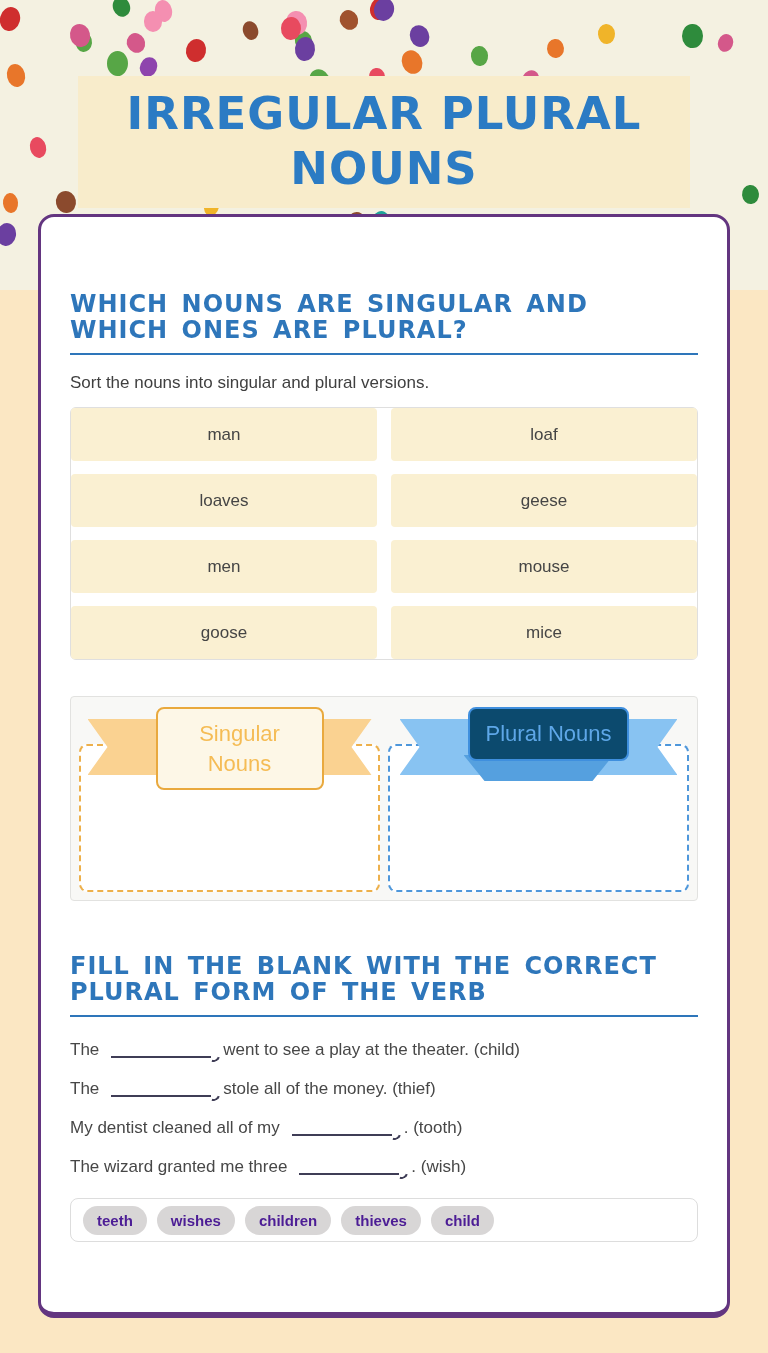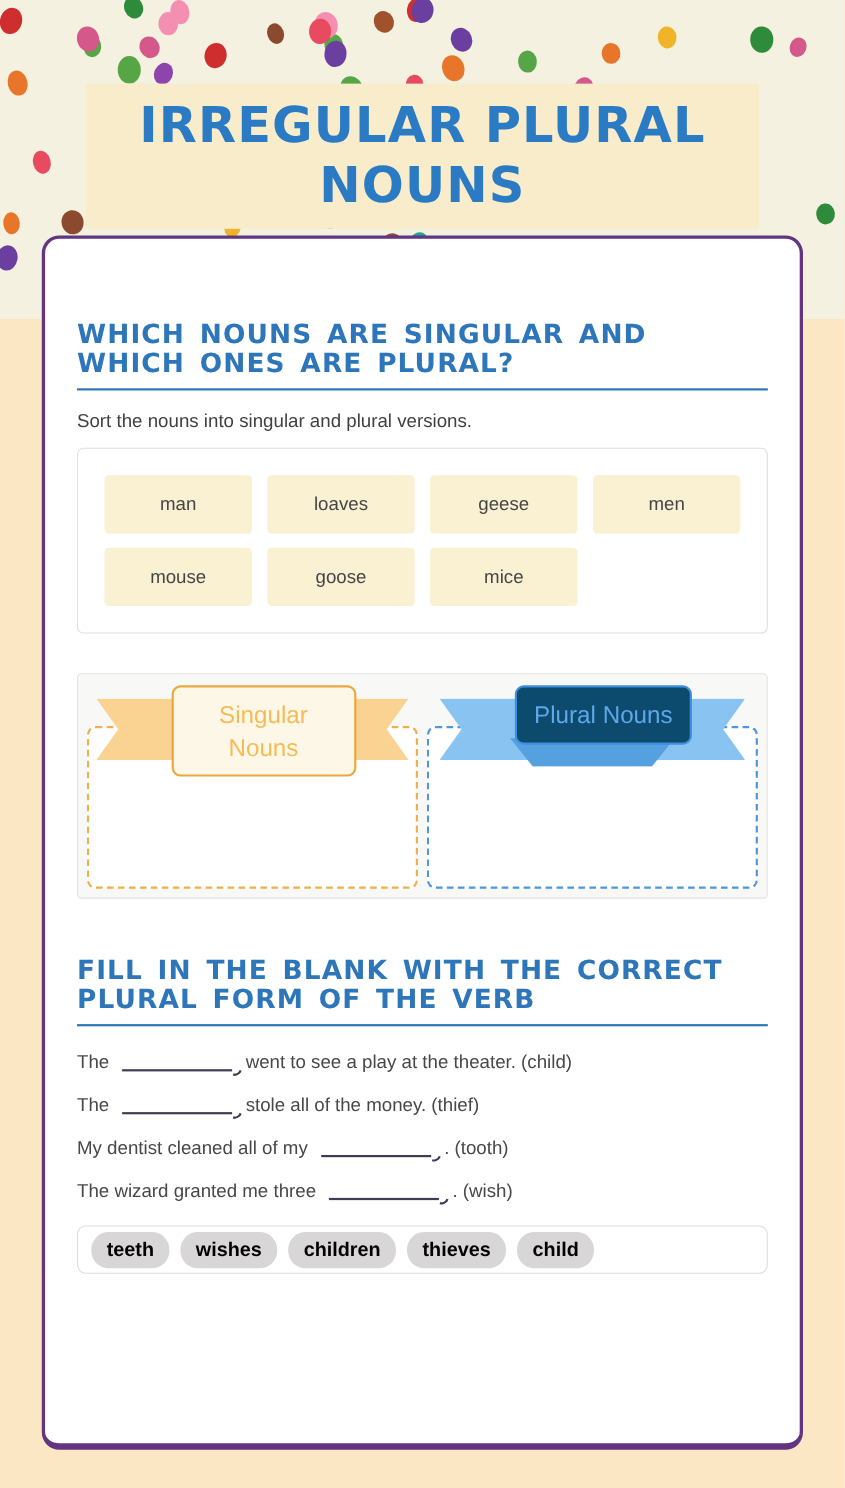"man" .tiles-box { grid-template-columns: 1fr 1fr 1fr 1fr -> 1fr 1fr; padding: 24px -> 0 }
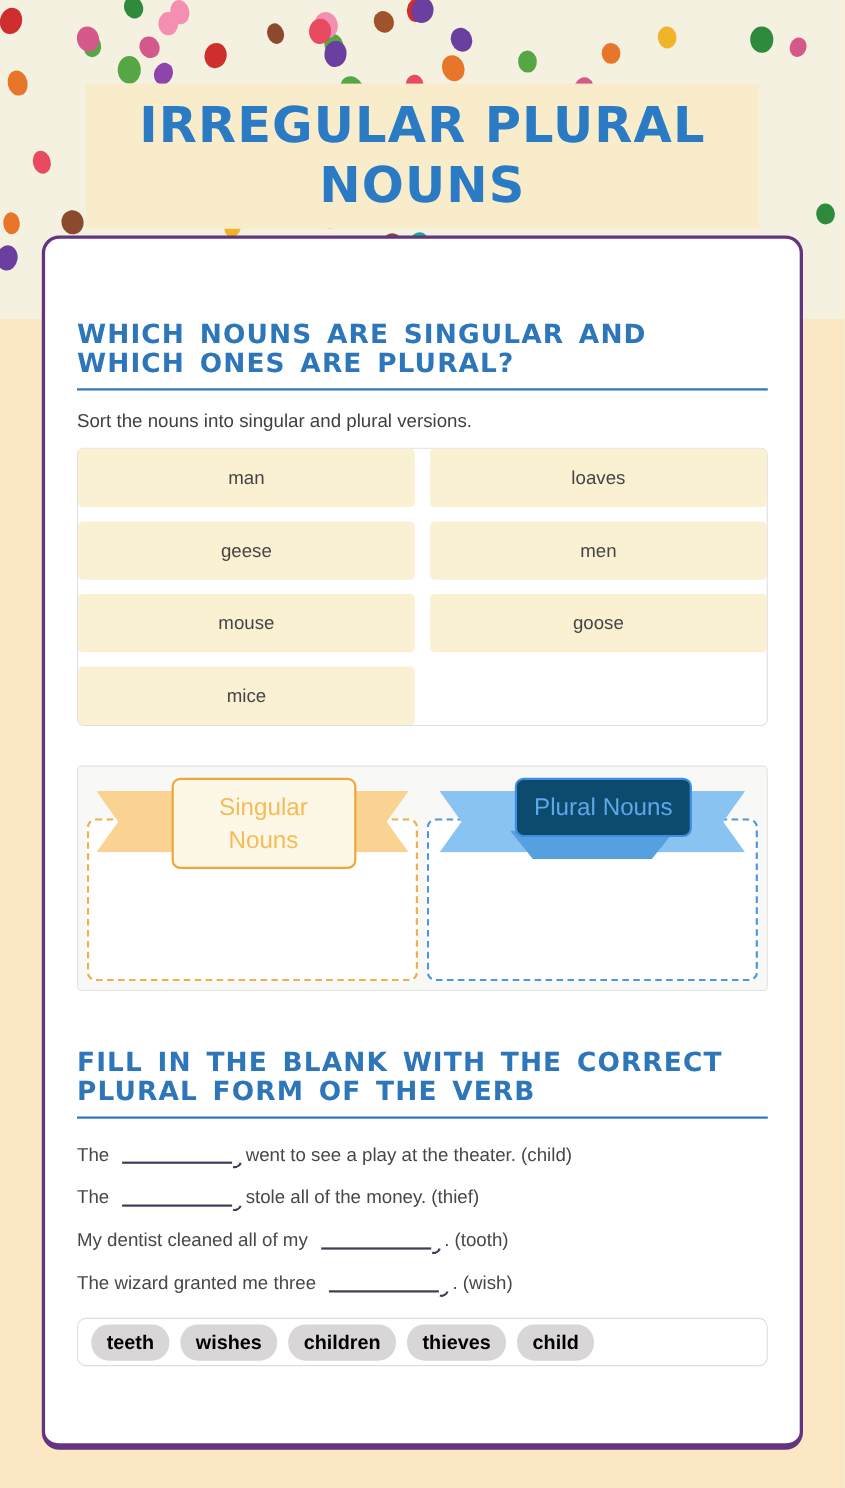"loaf" div.tile { html: none -> <div>loaf</div> }
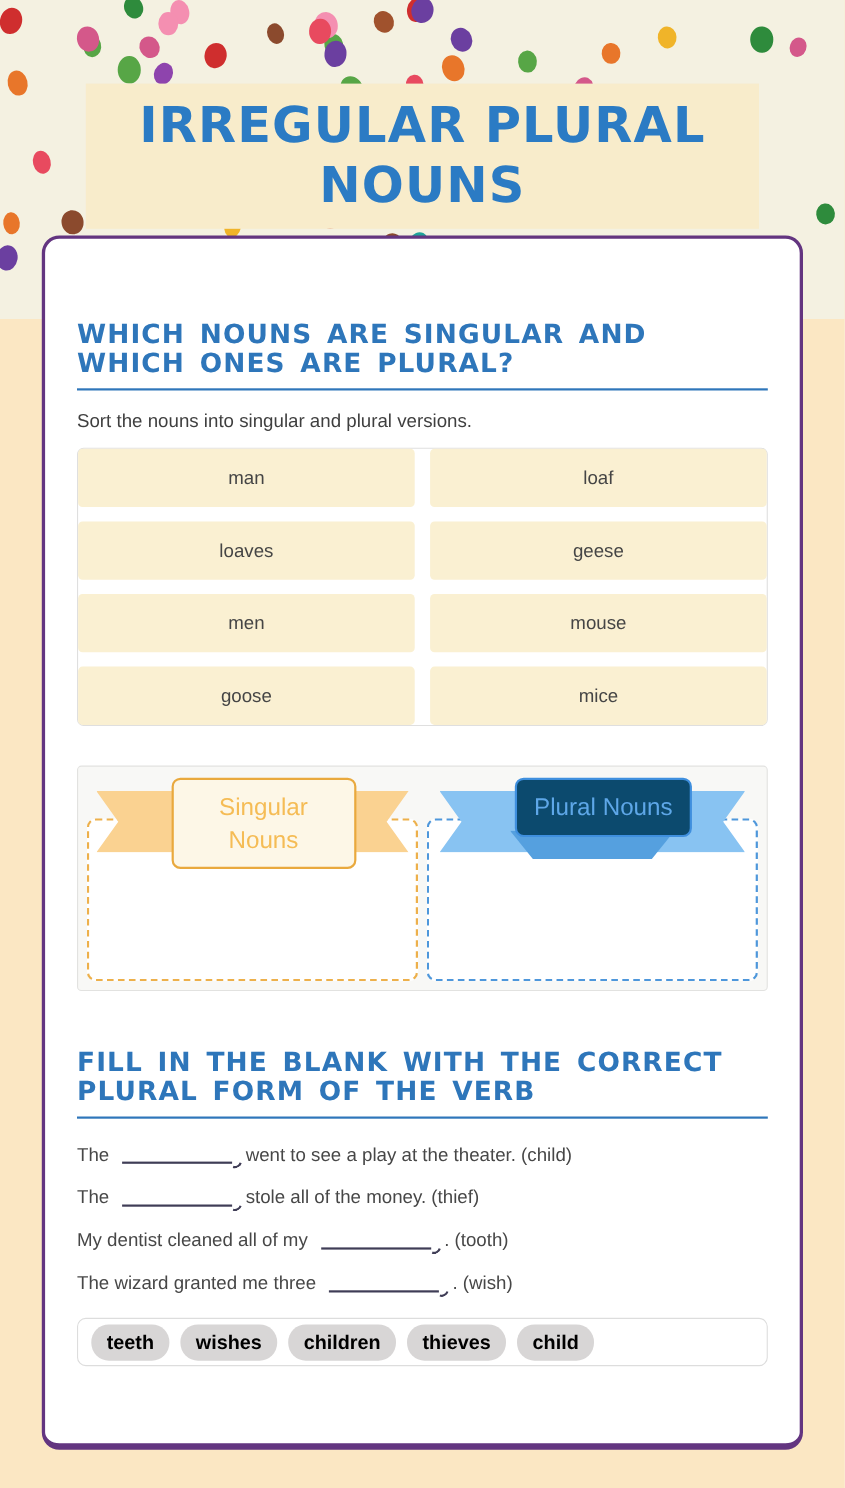"teeth" .chip { color: #000000 -> #4c1d95; font-size: 18px -> 15px }
